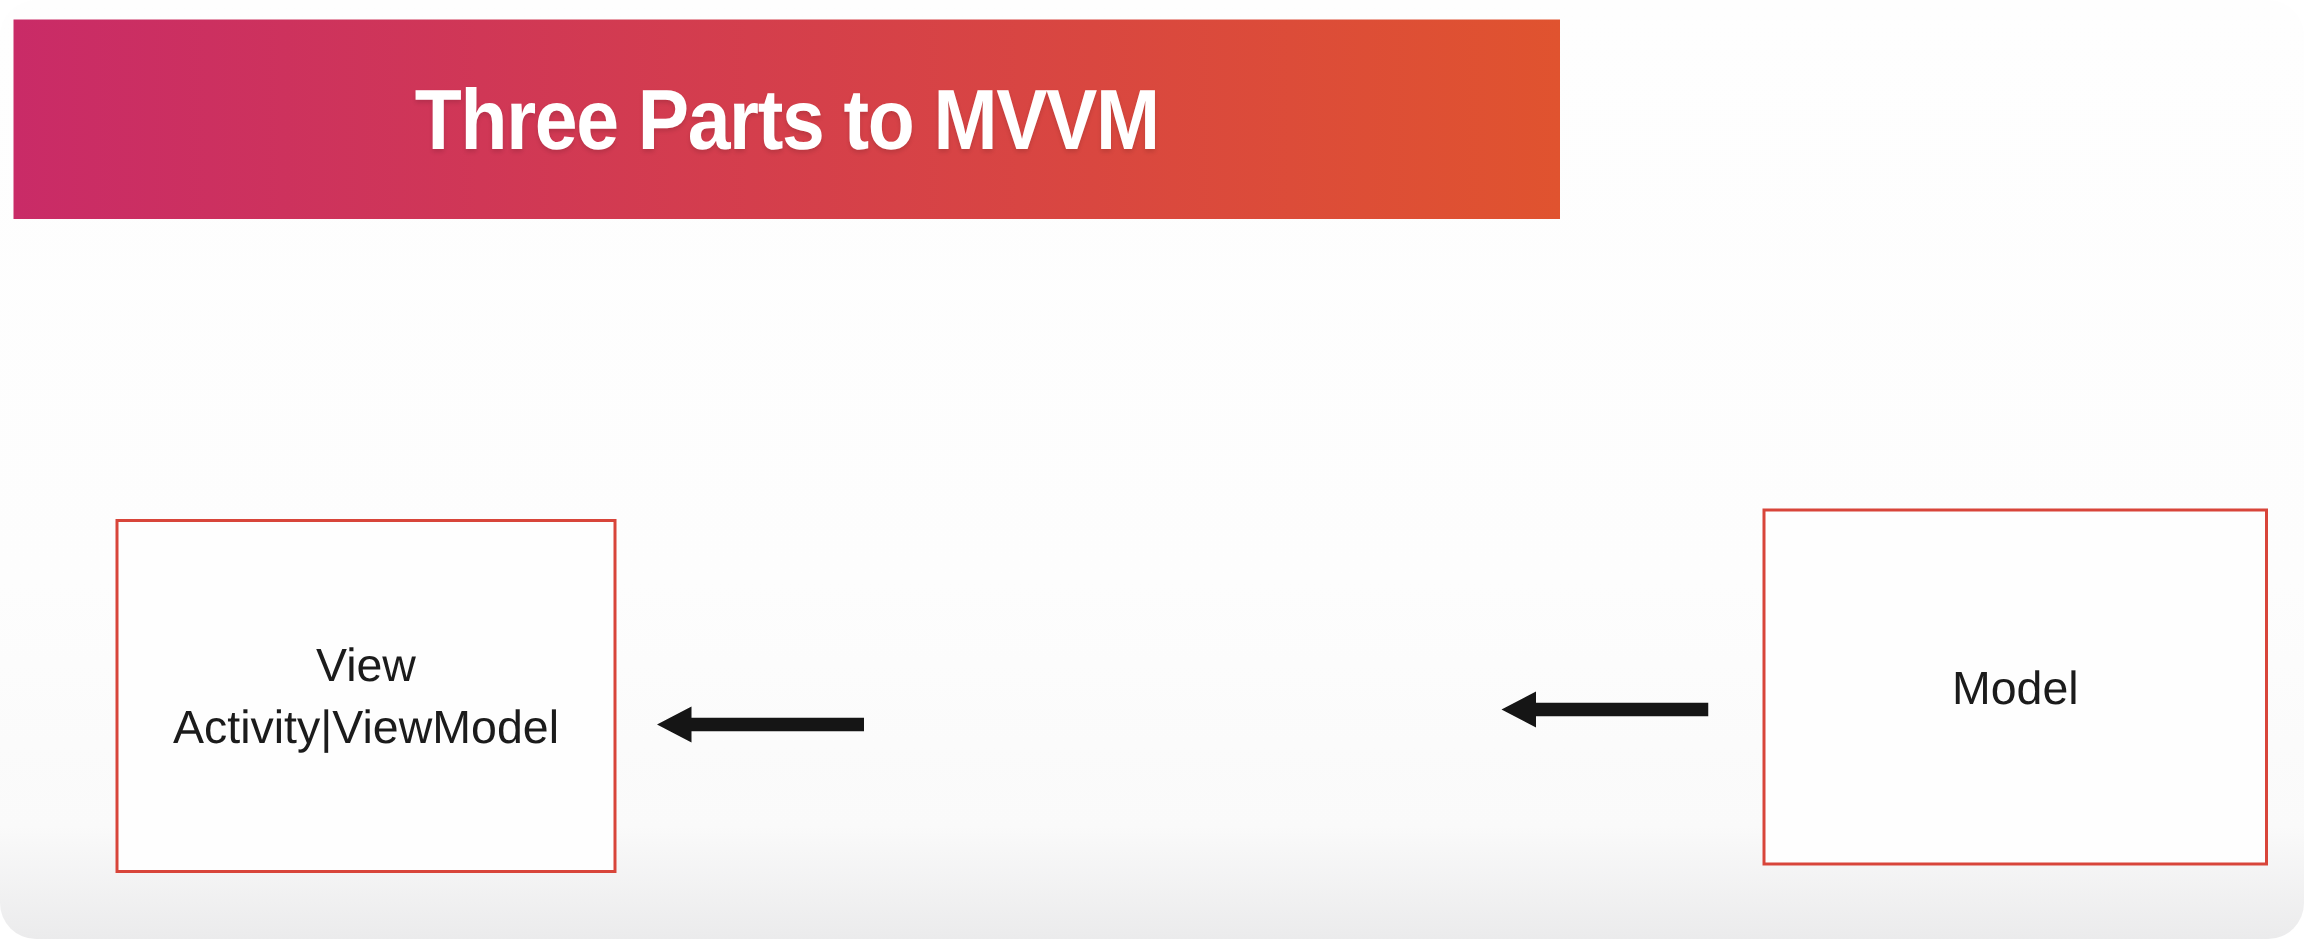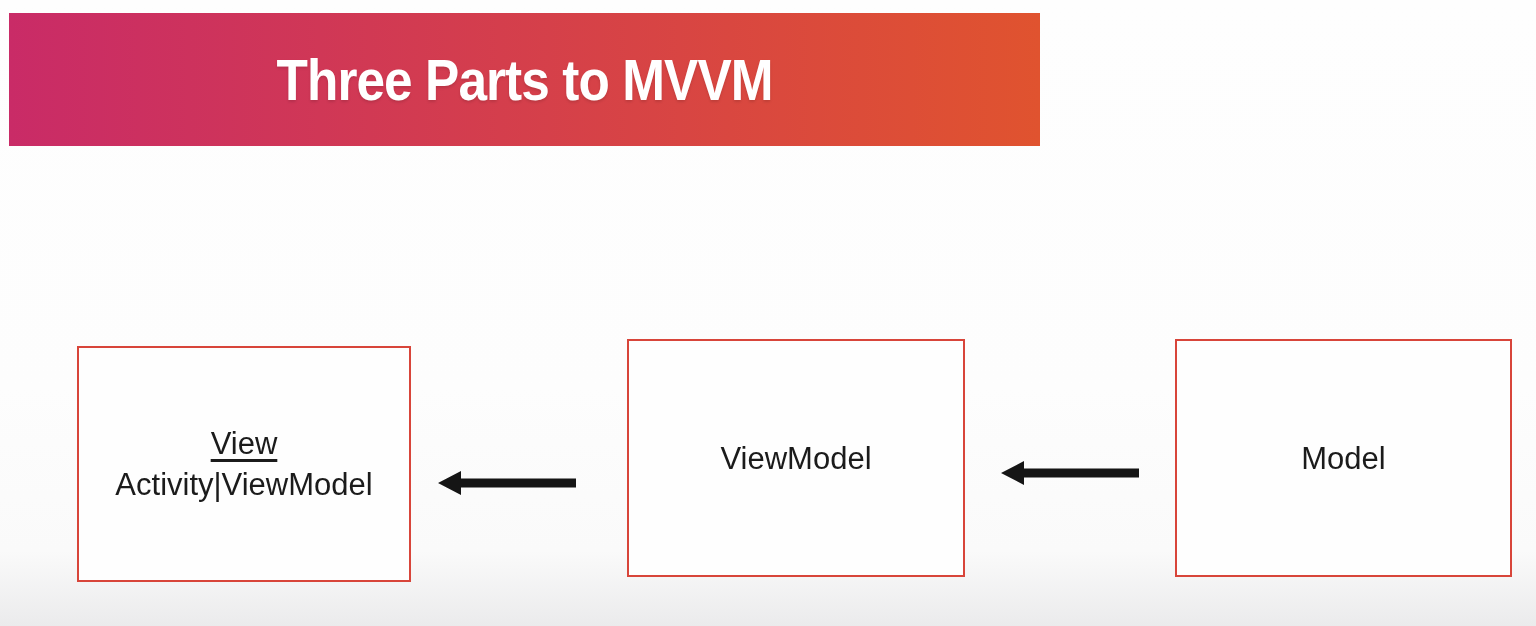"Three Parts to MVVM" .slide { border-radius: none -> 24px }
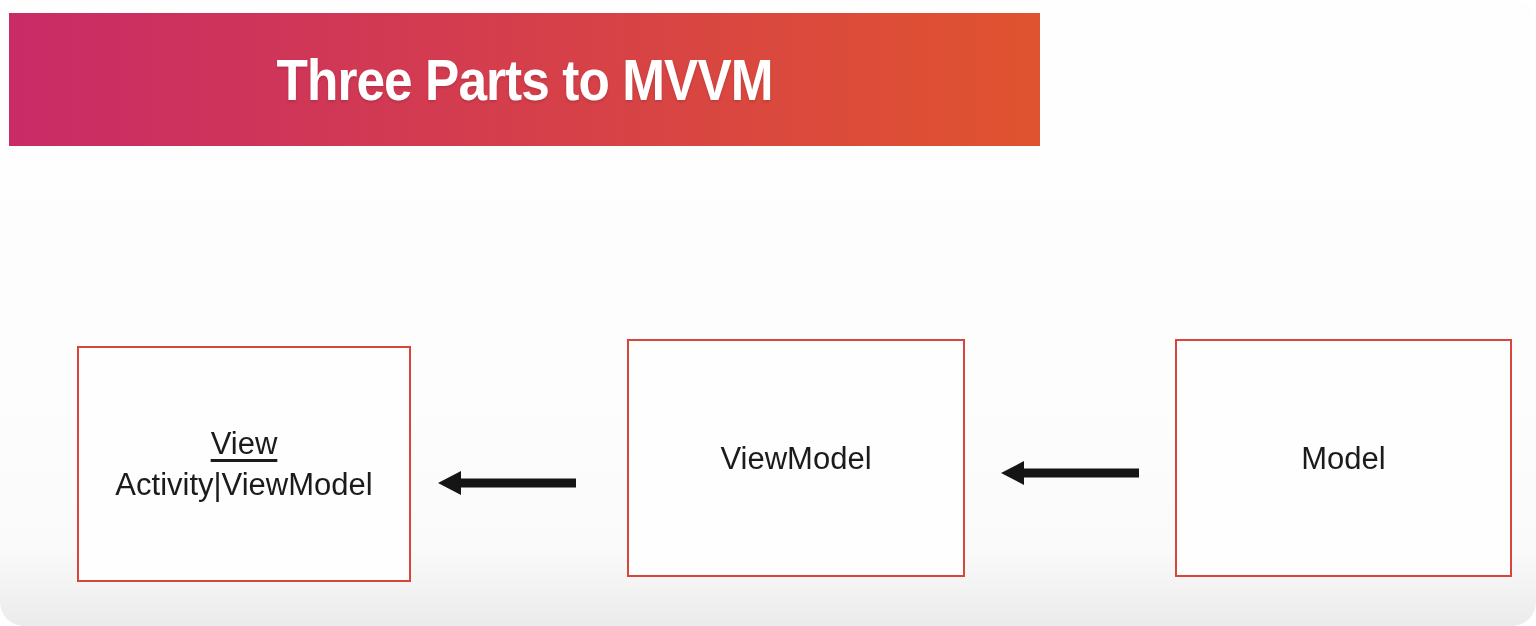"View" .underlined { text-decoration: underline -> none }
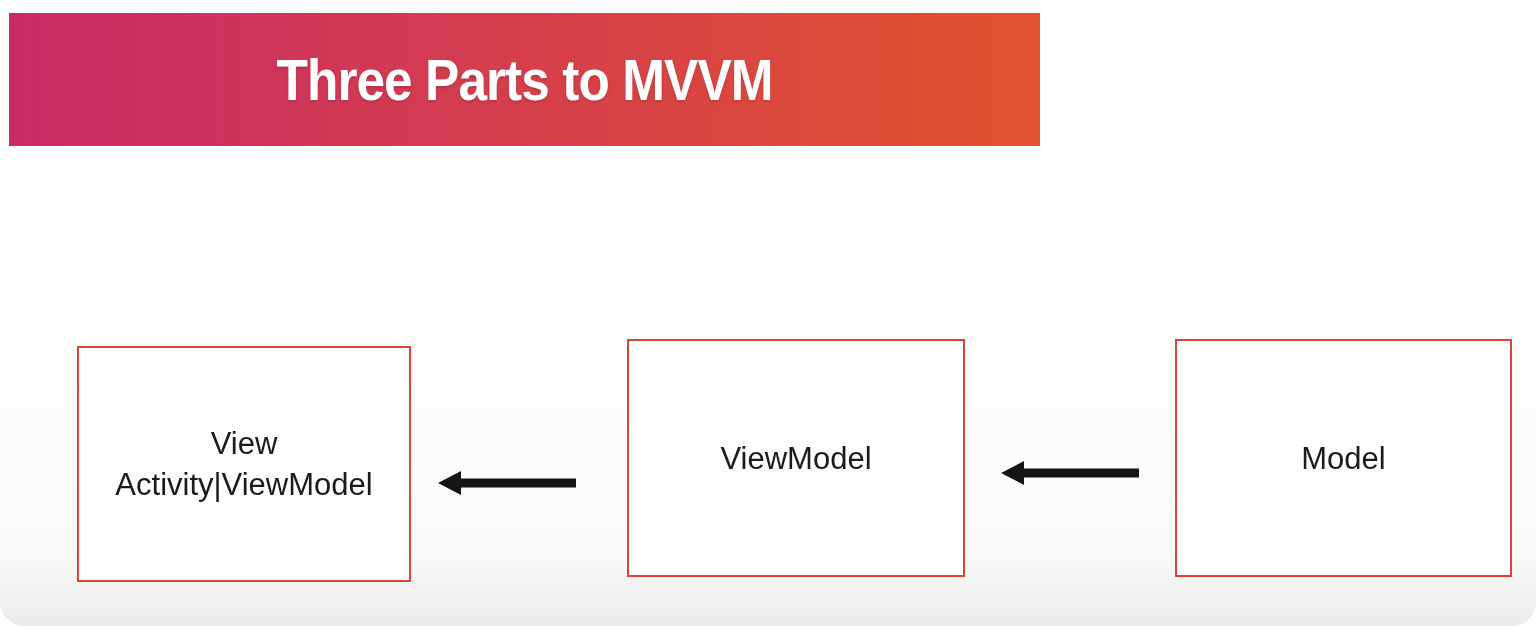"ViewModel" div.box { html: <div> <div>ViewModel</div> </div> -> none }
